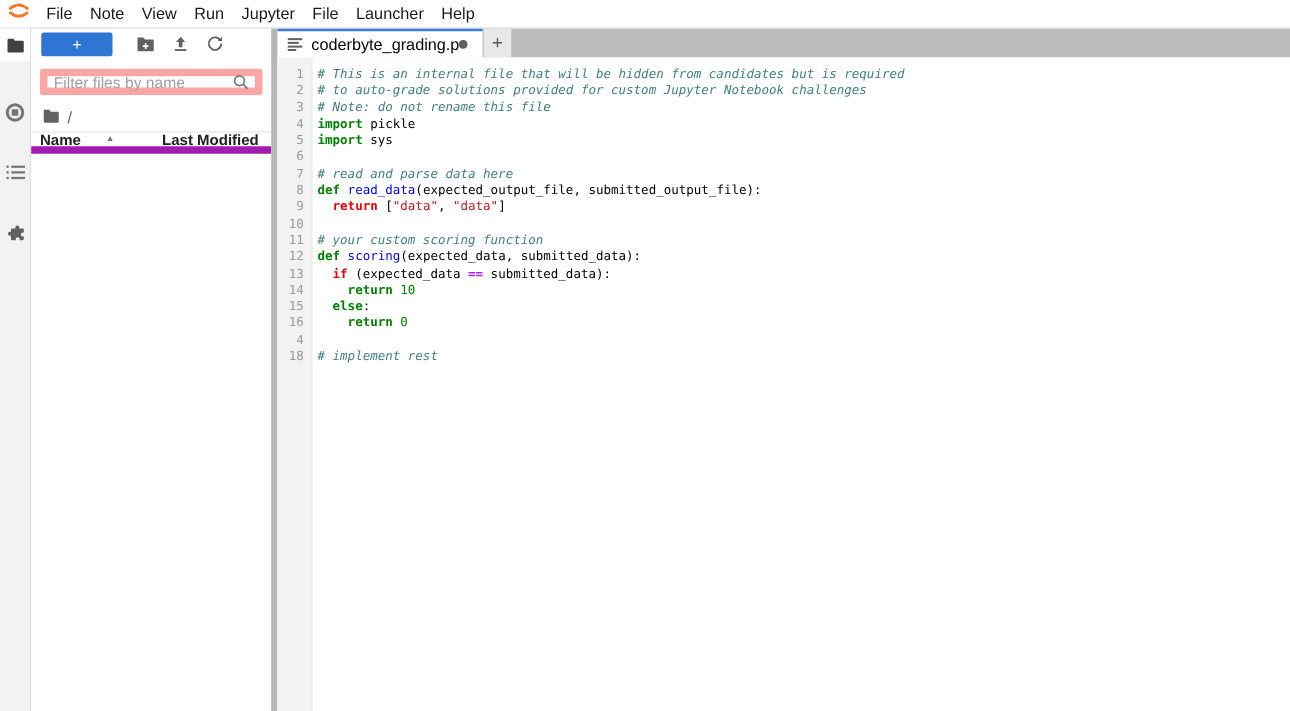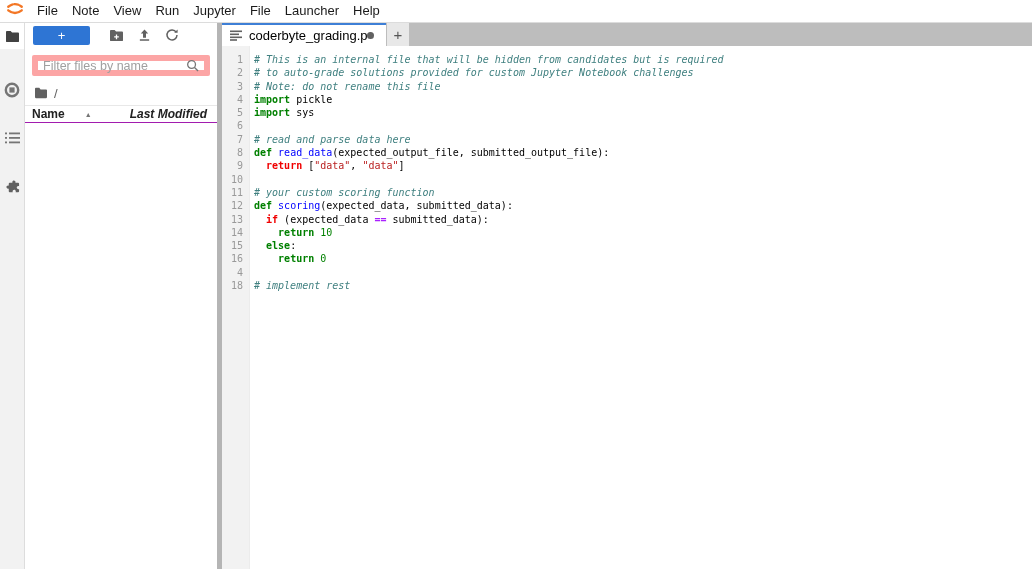"Name" .fb-header { border-bottom: 1px solid #a21caf -> 6px solid #a21caf }
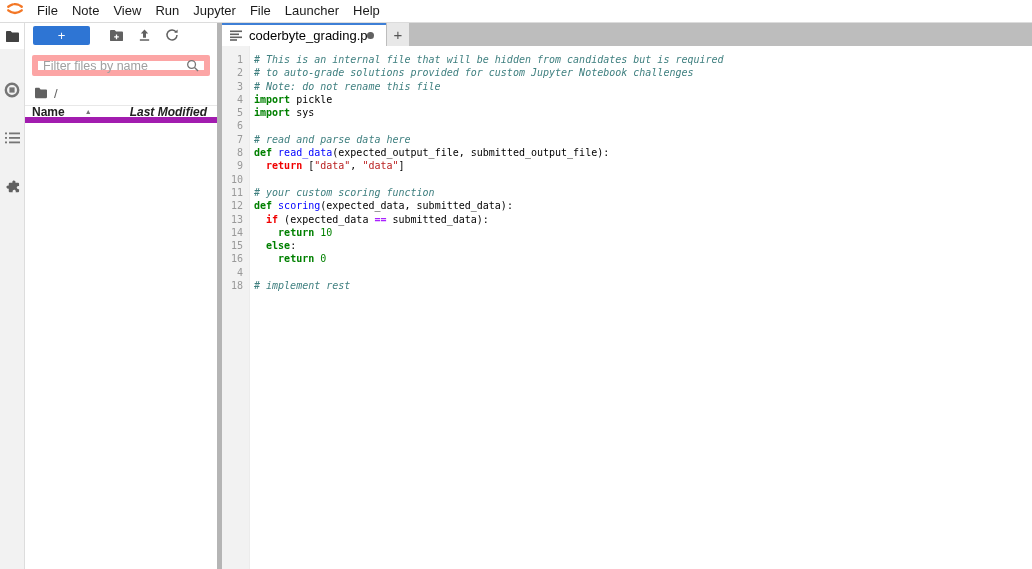"Last Modified" .fb-header .col-modified { font-style: italic -> none }
